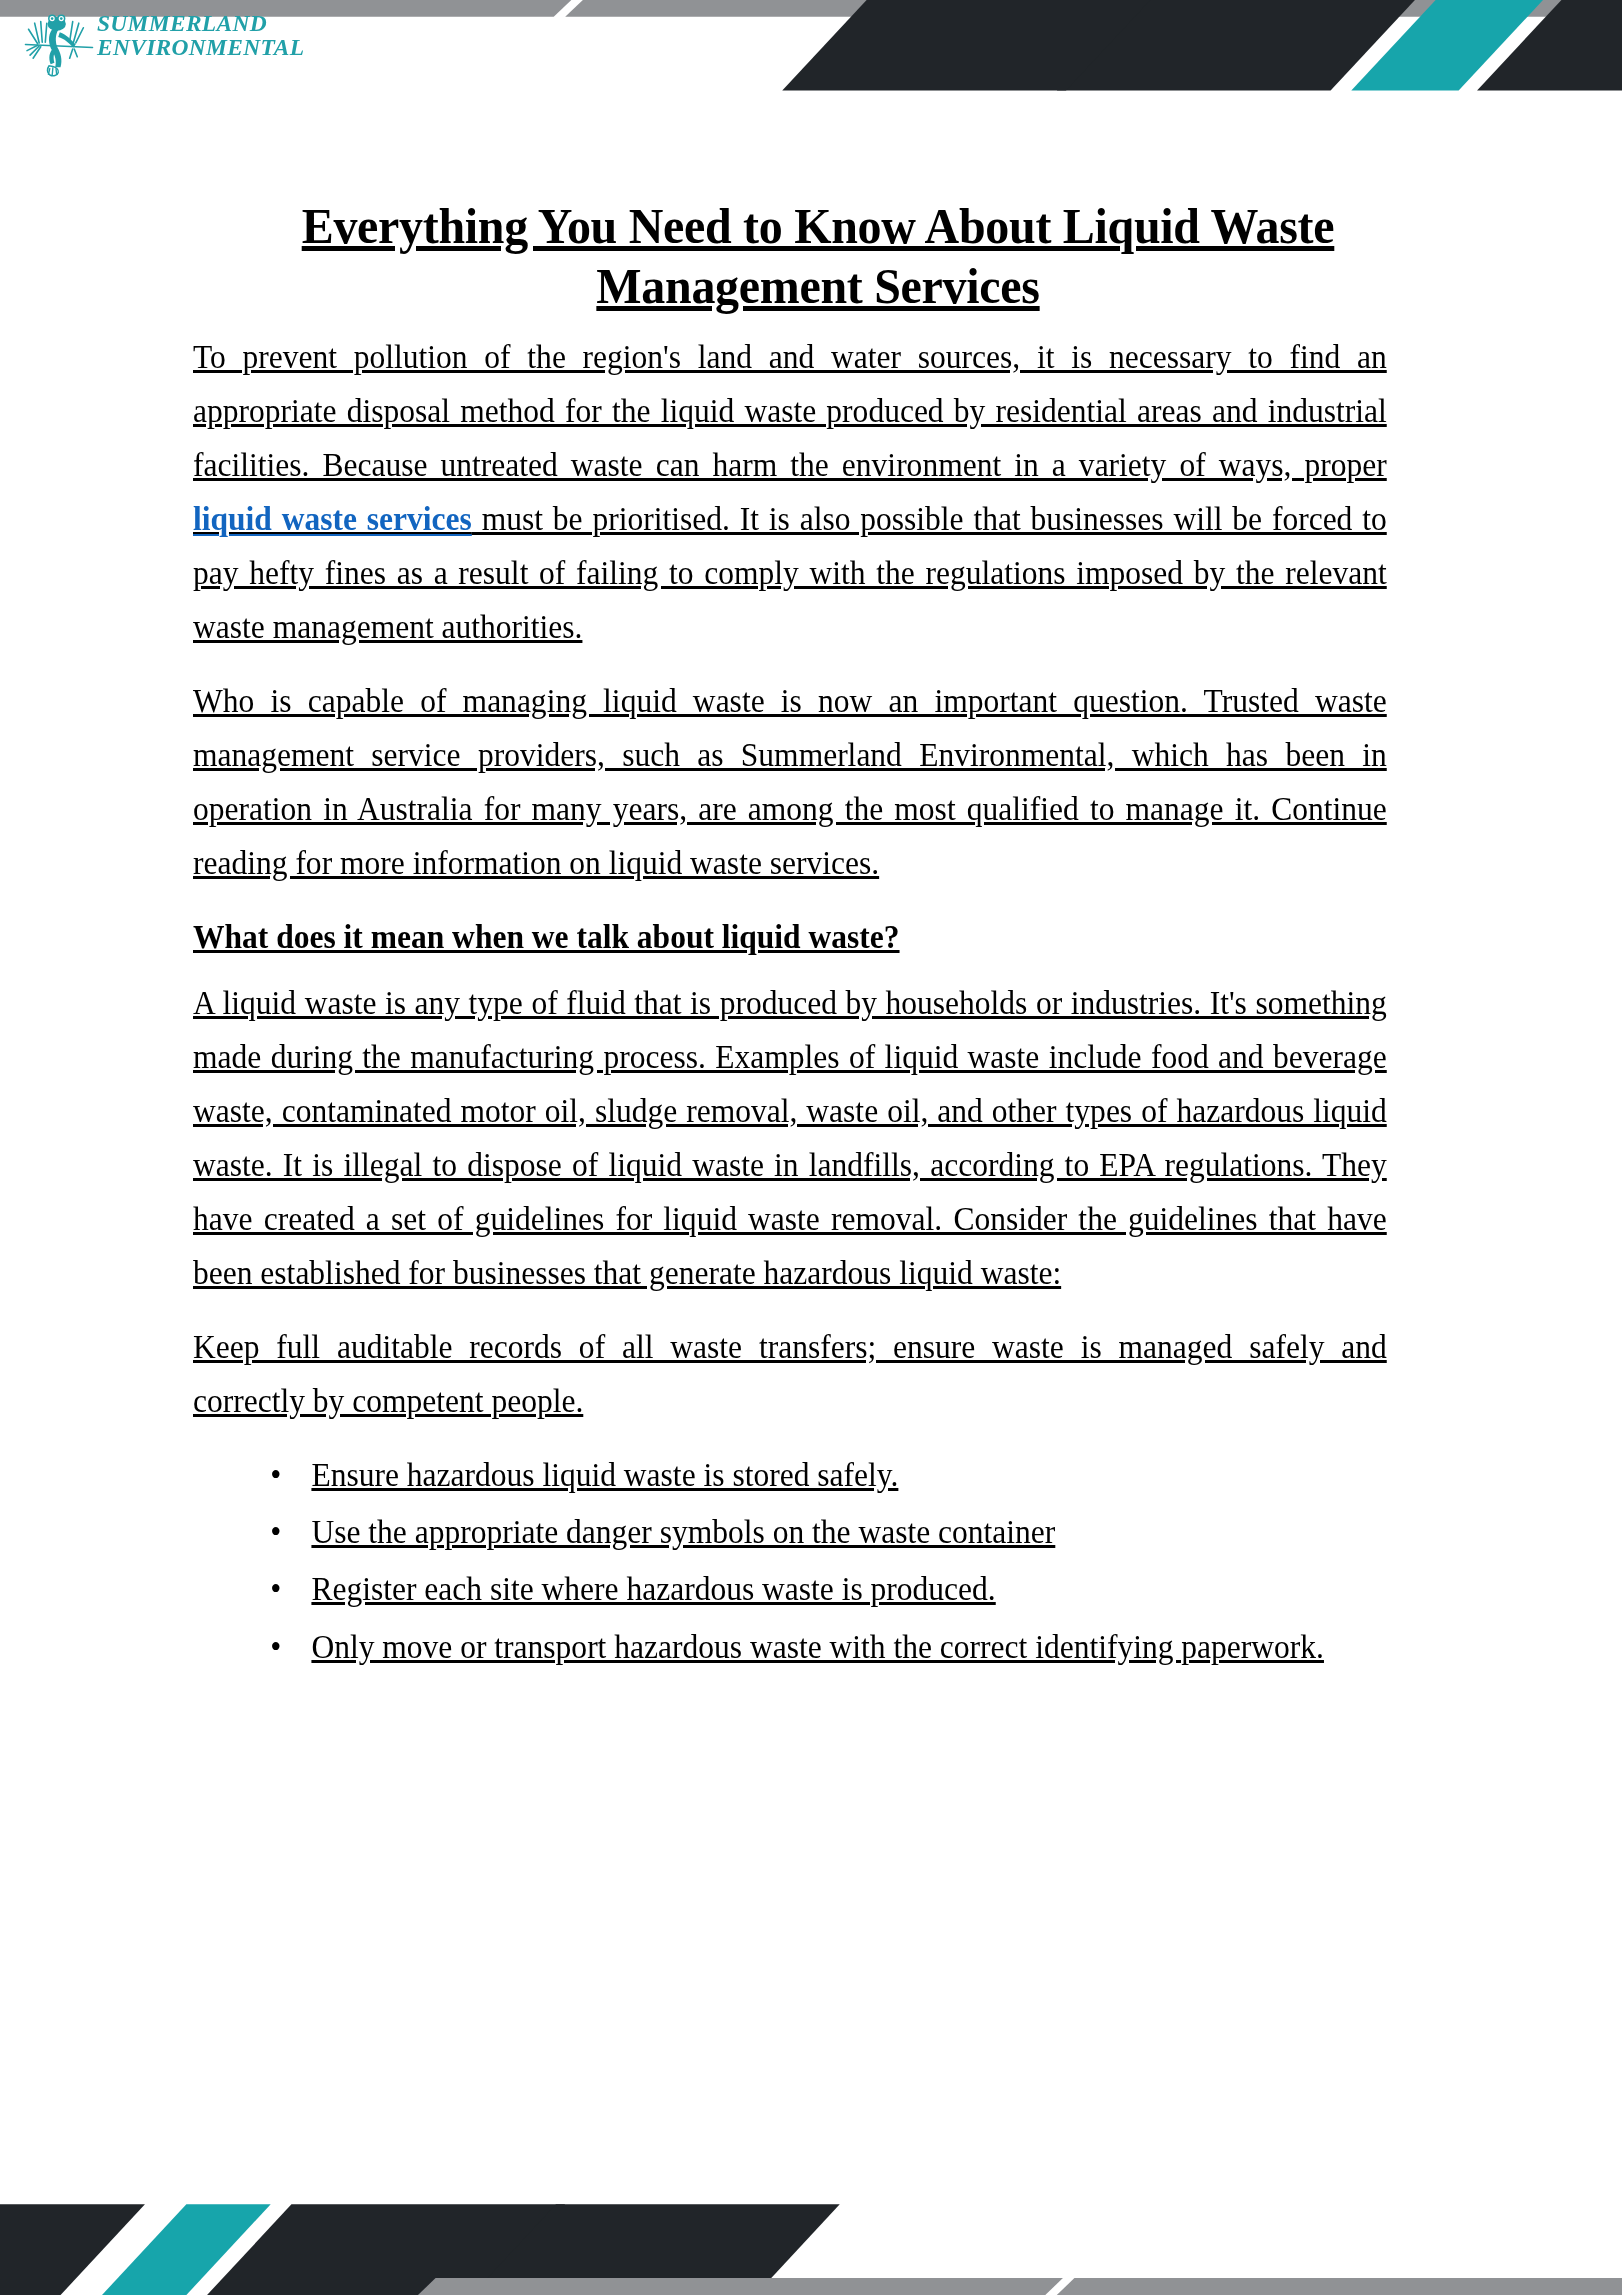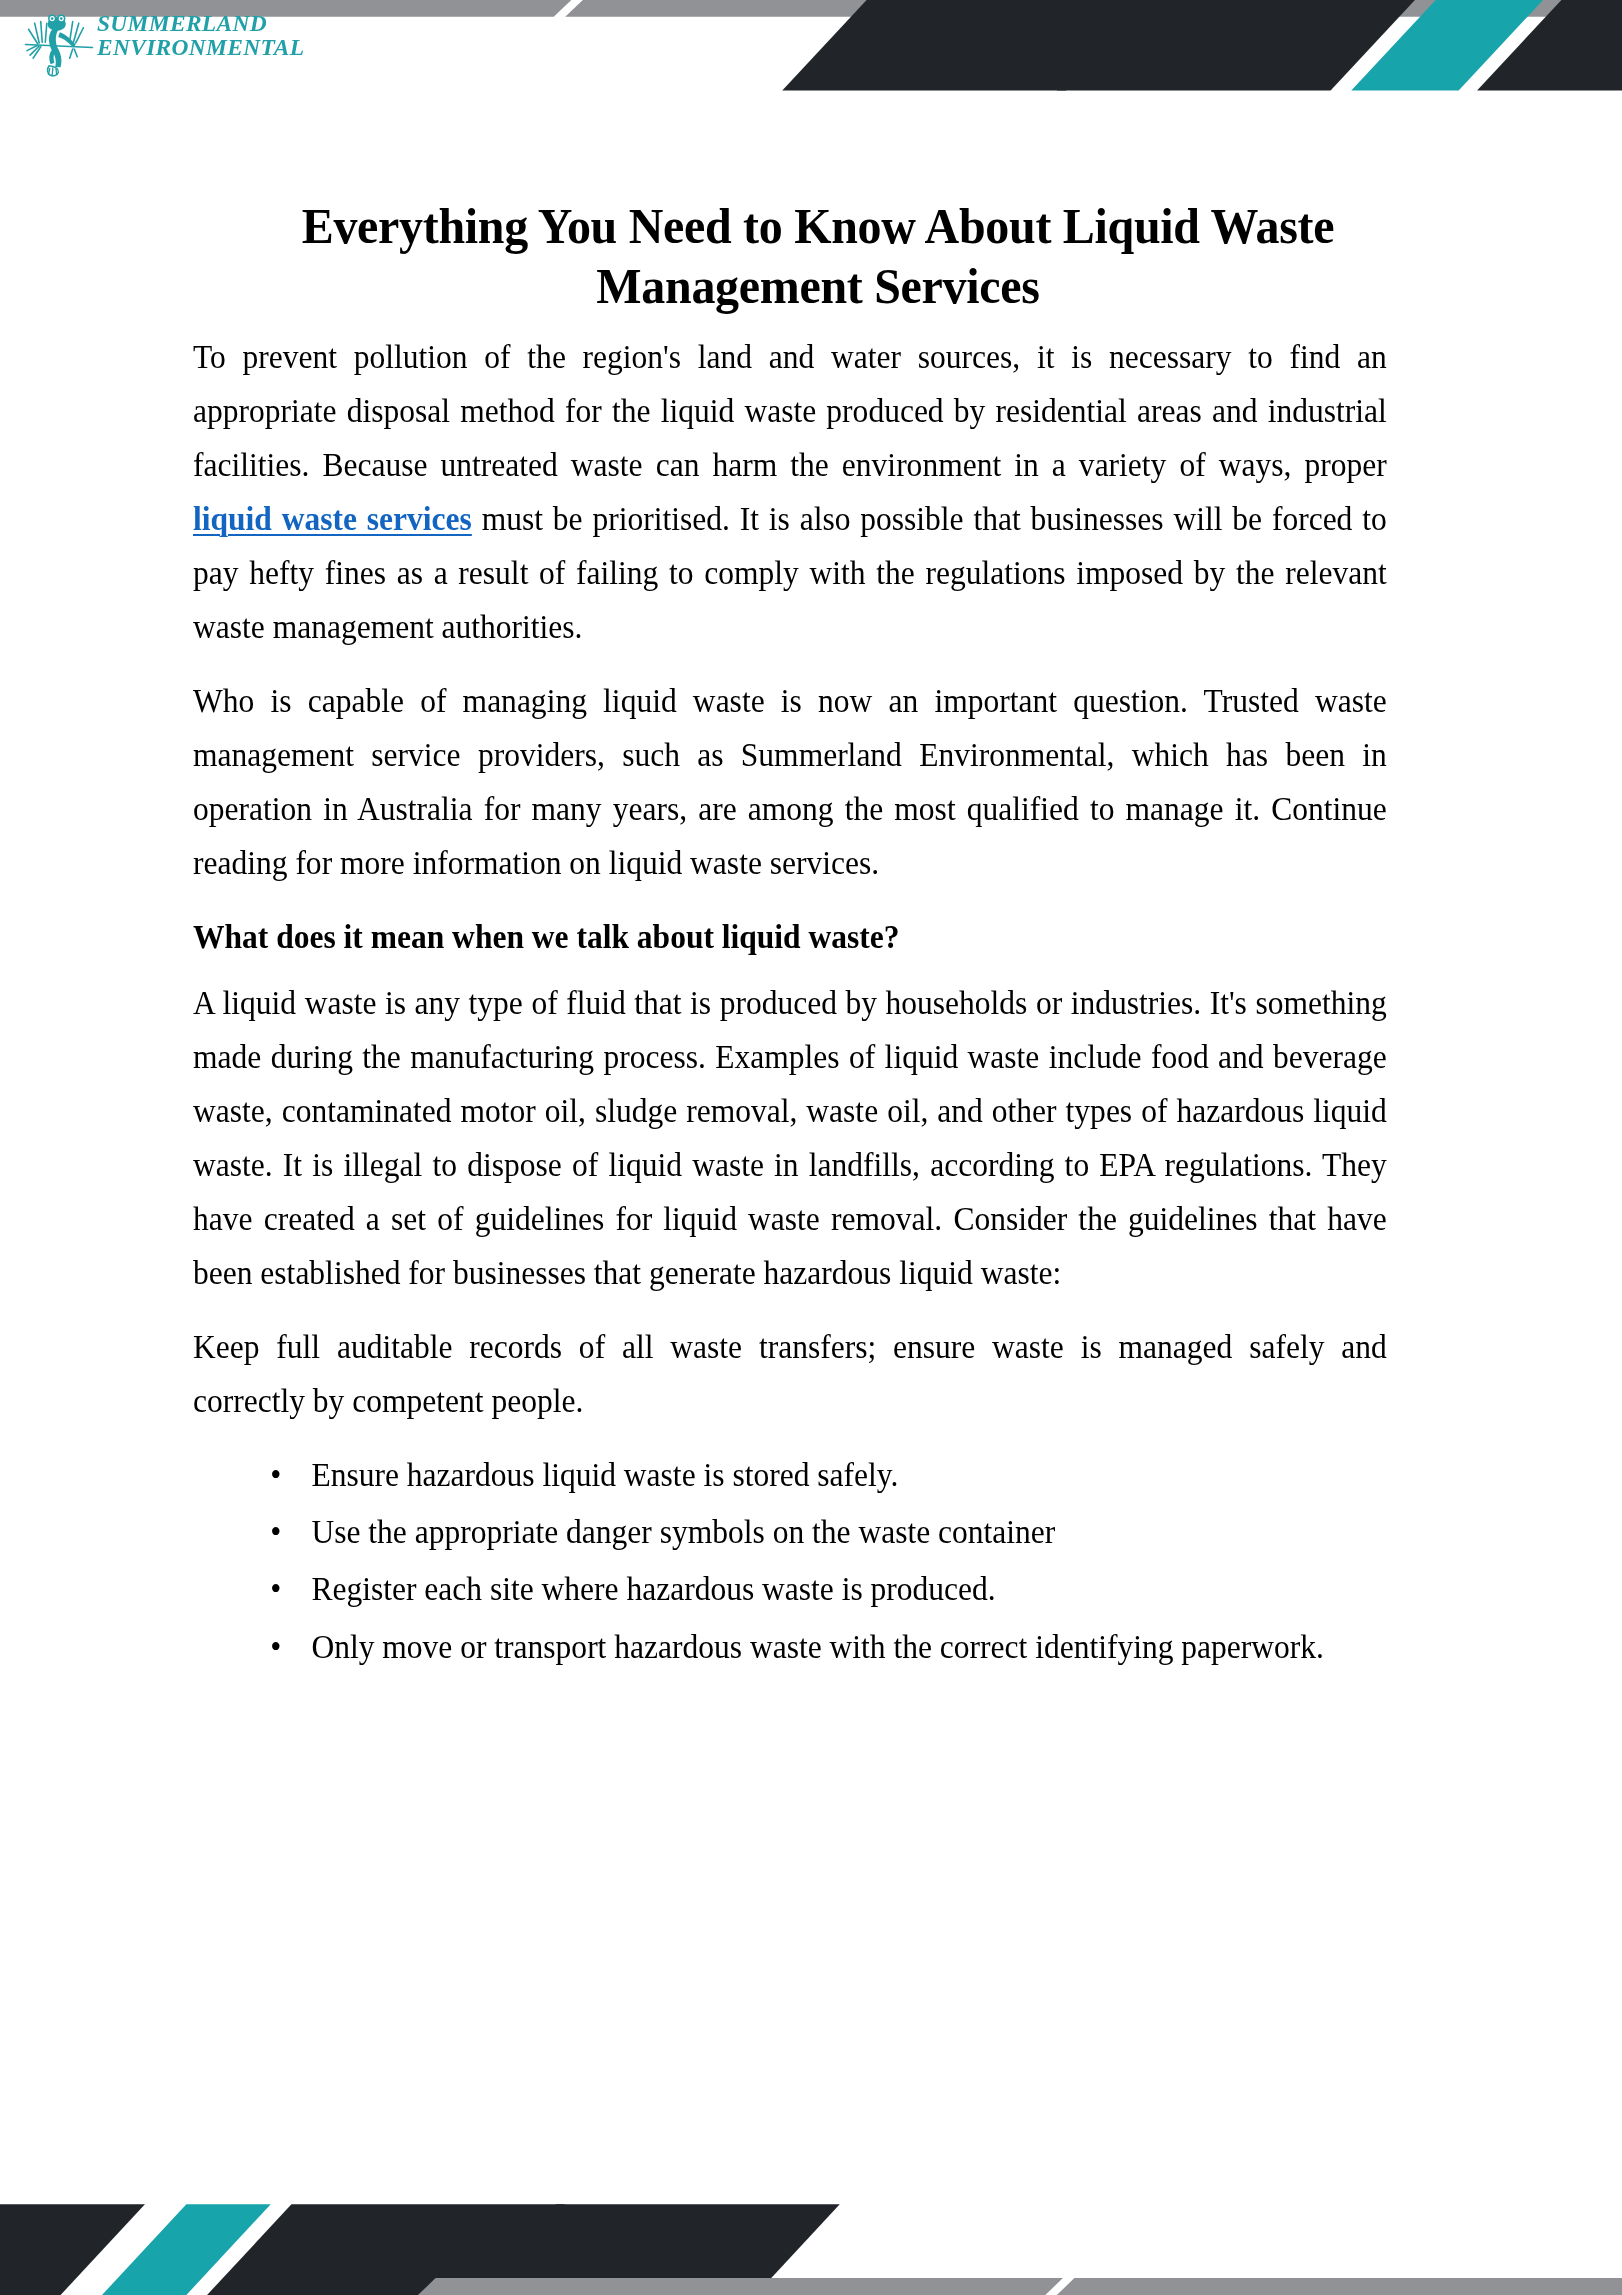"Everything You Need to Know" .content { text-decoration: none -> underline }
